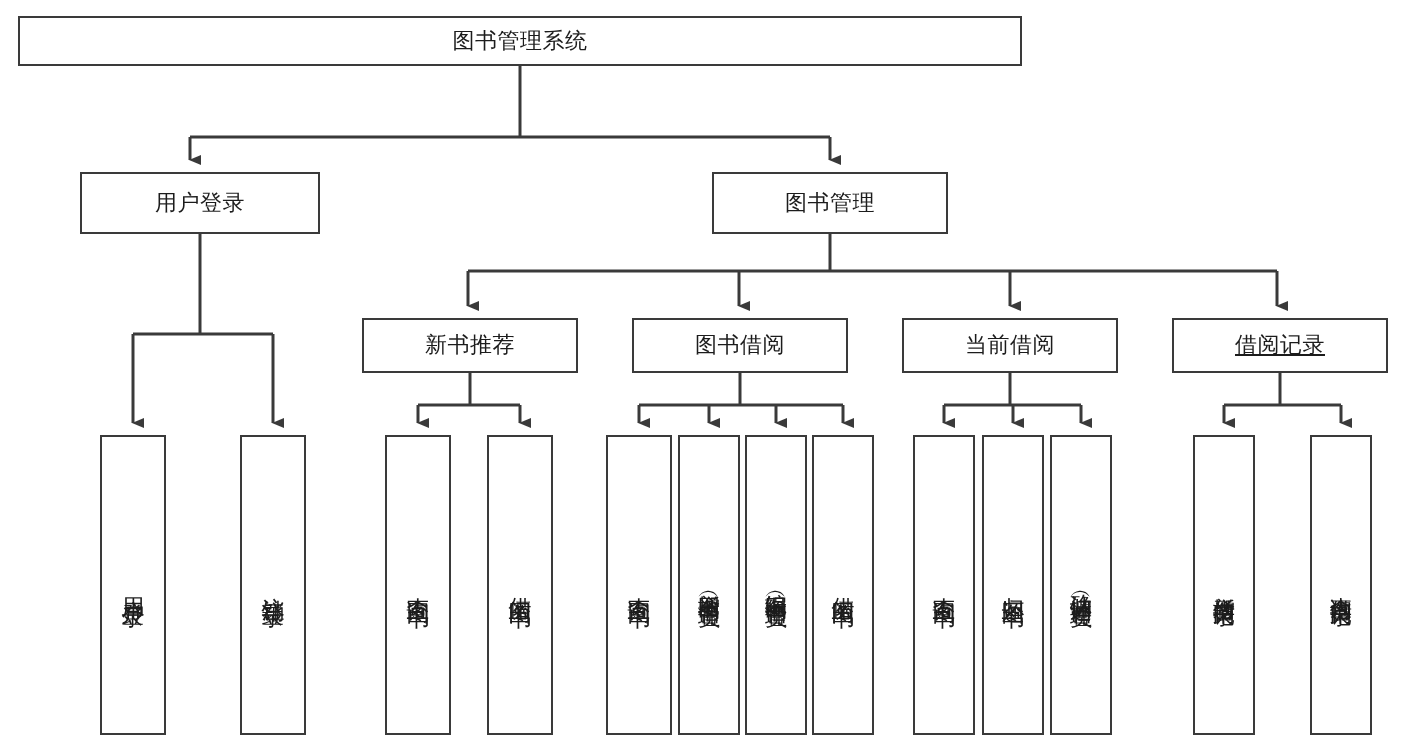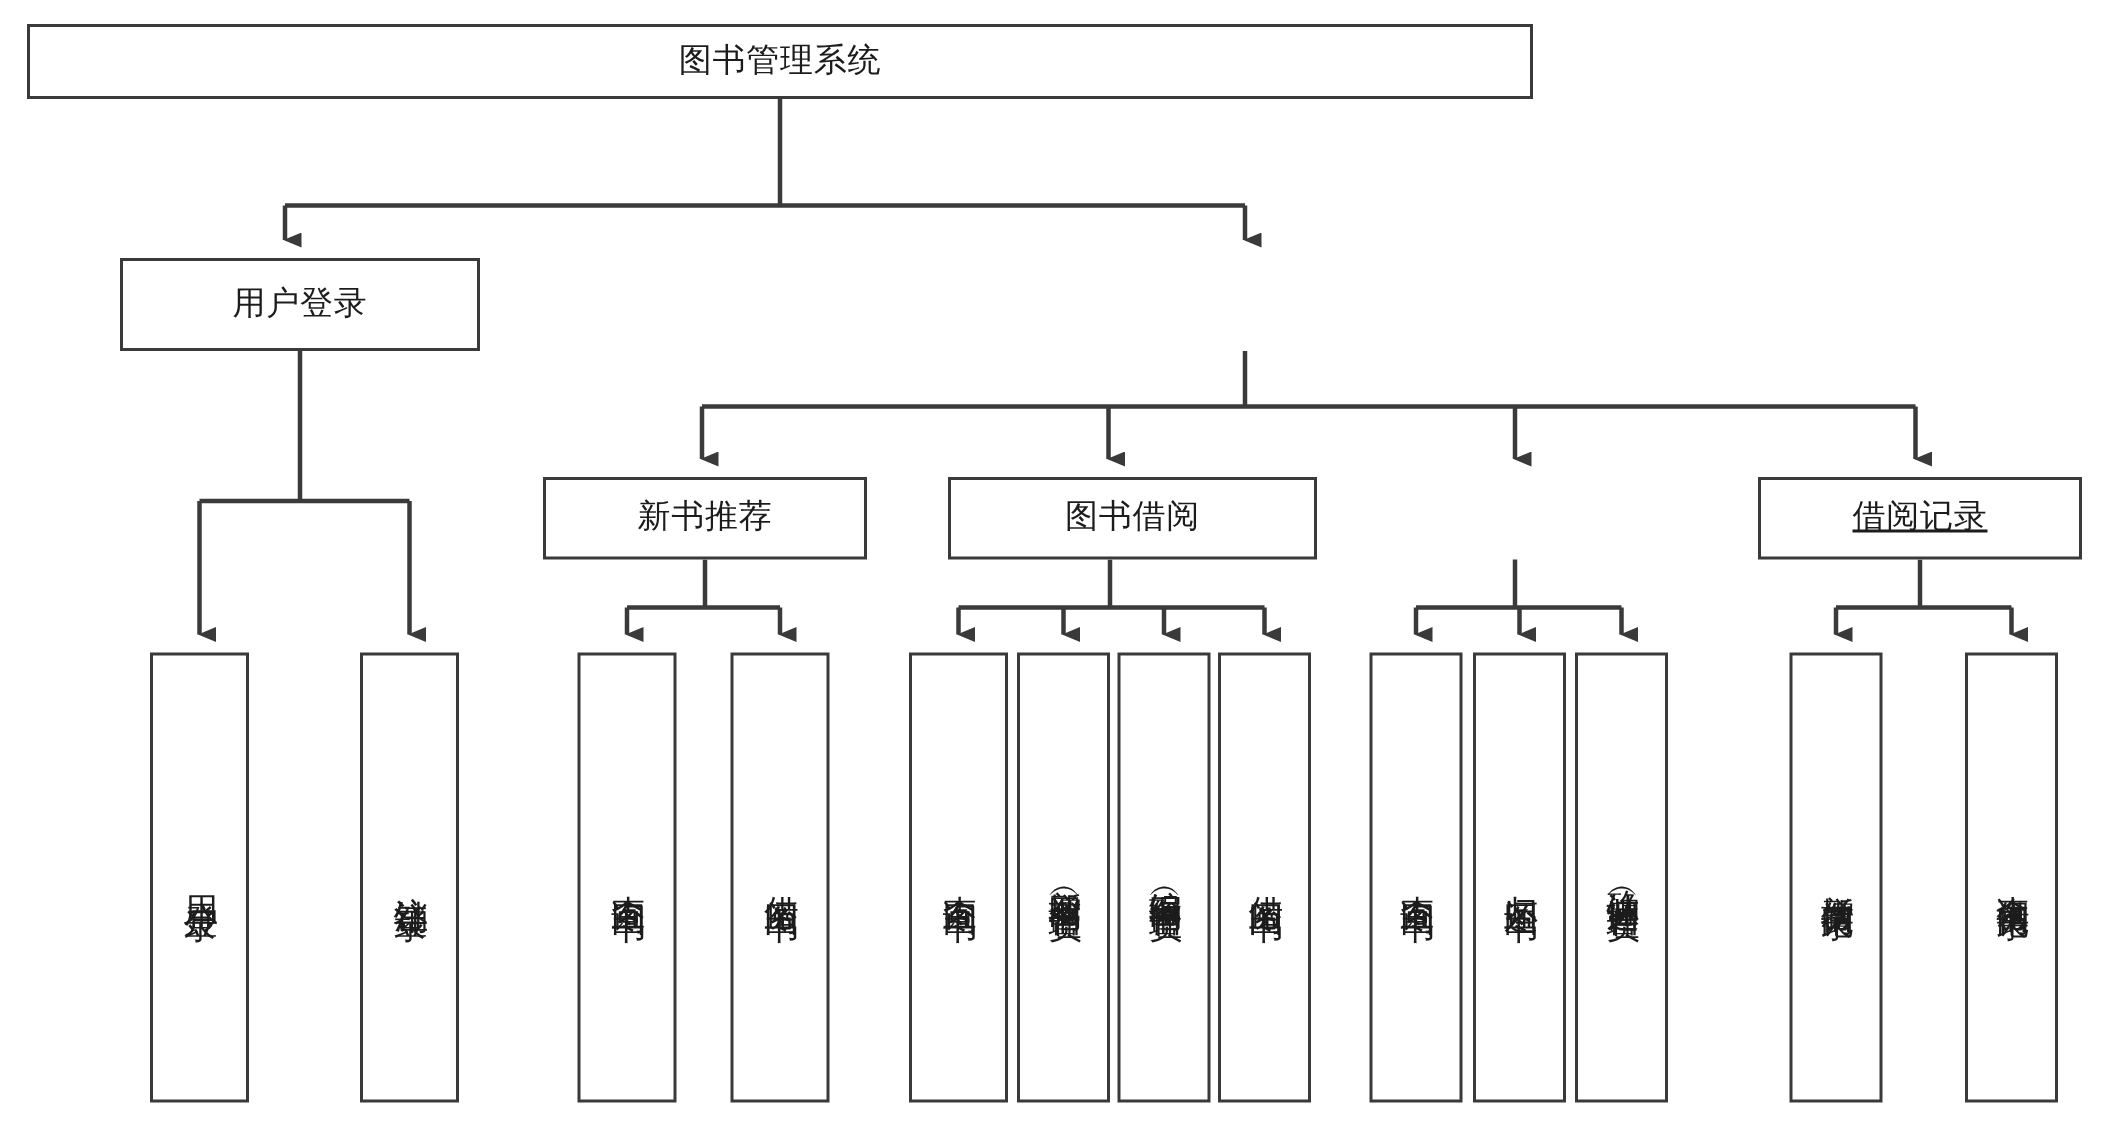"图书管理" div.node { html: none -> <div> <span>图书管理</span> </div> }
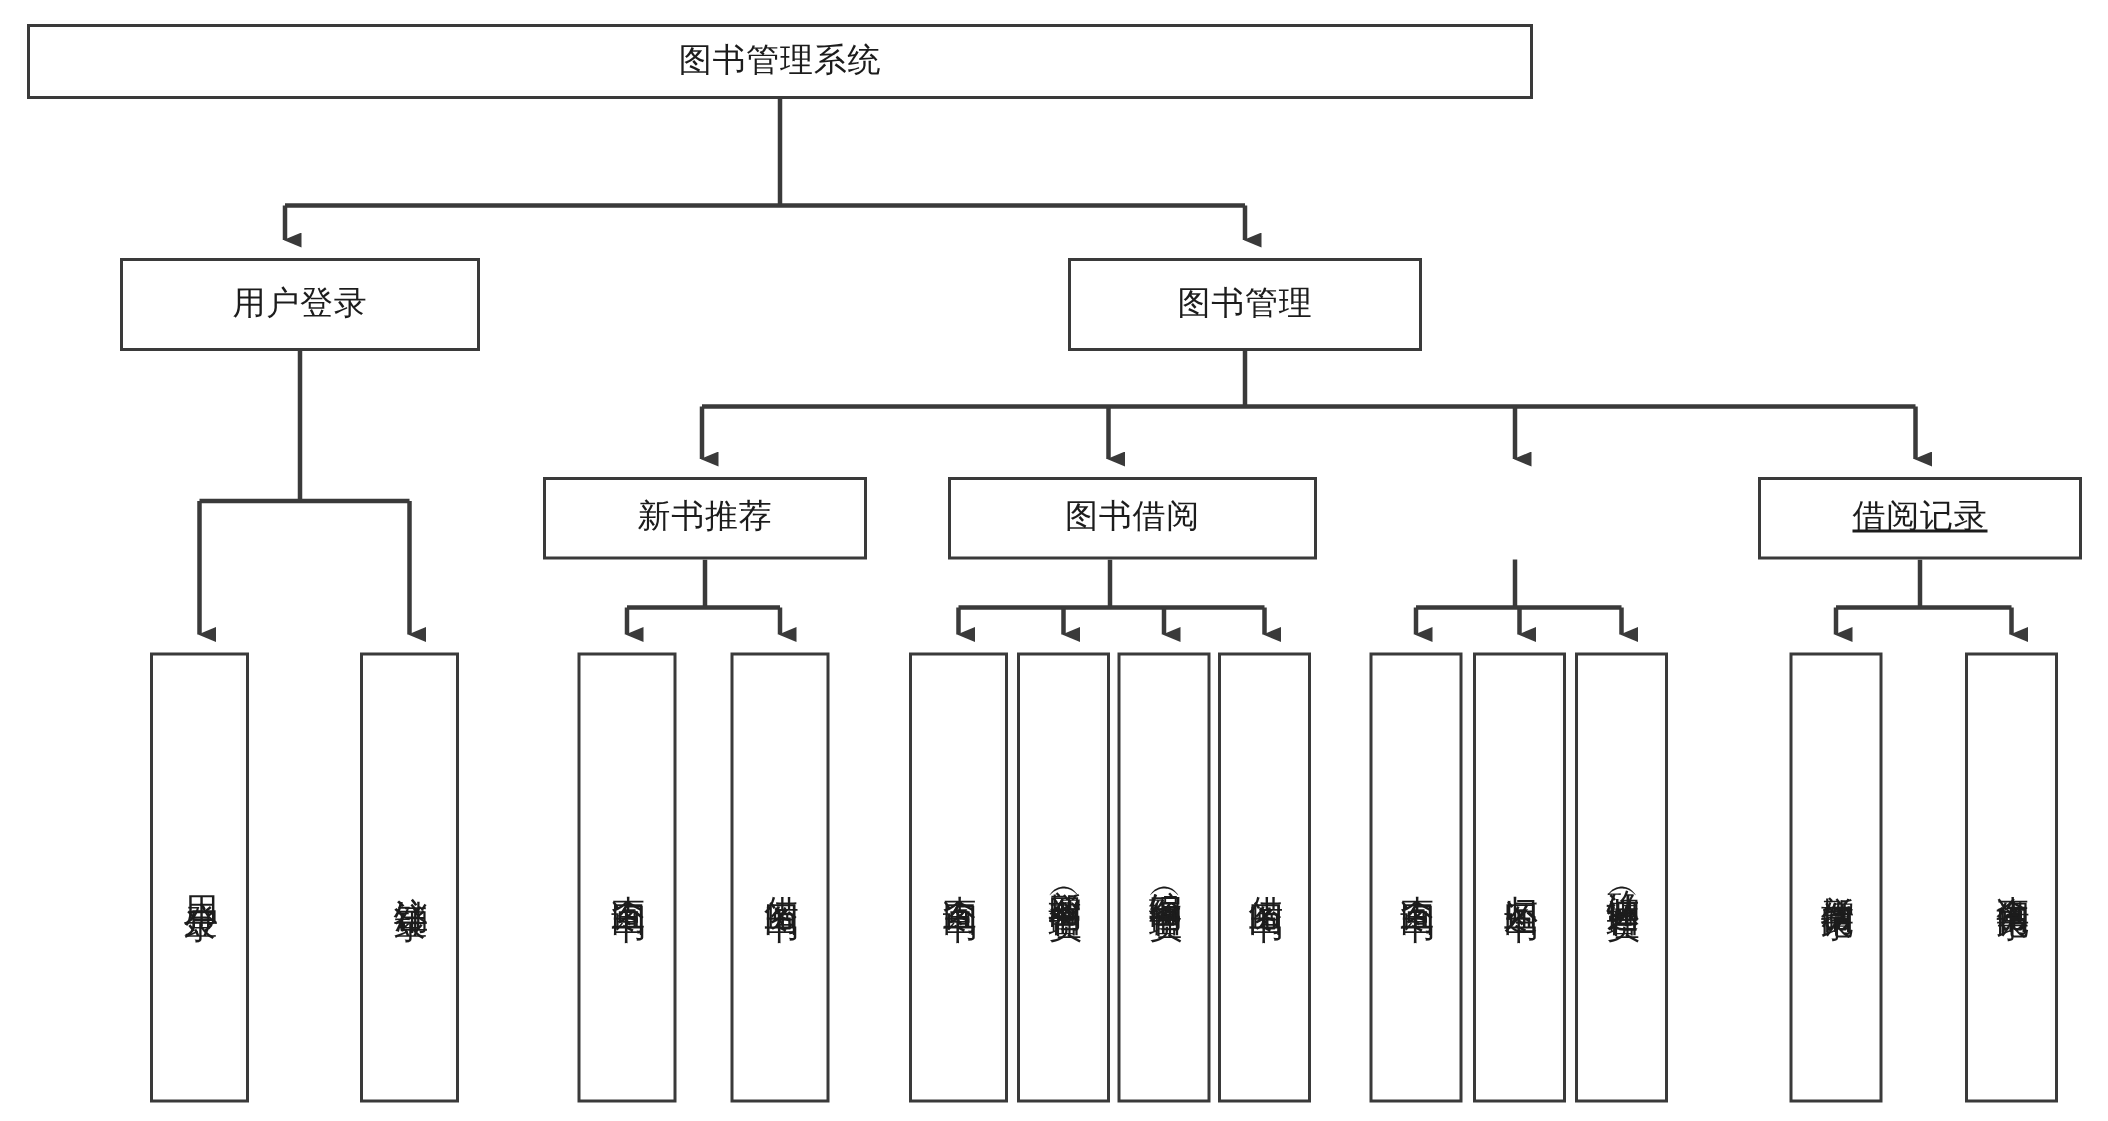"图书借阅" div.node { width: 246px -> 216px }
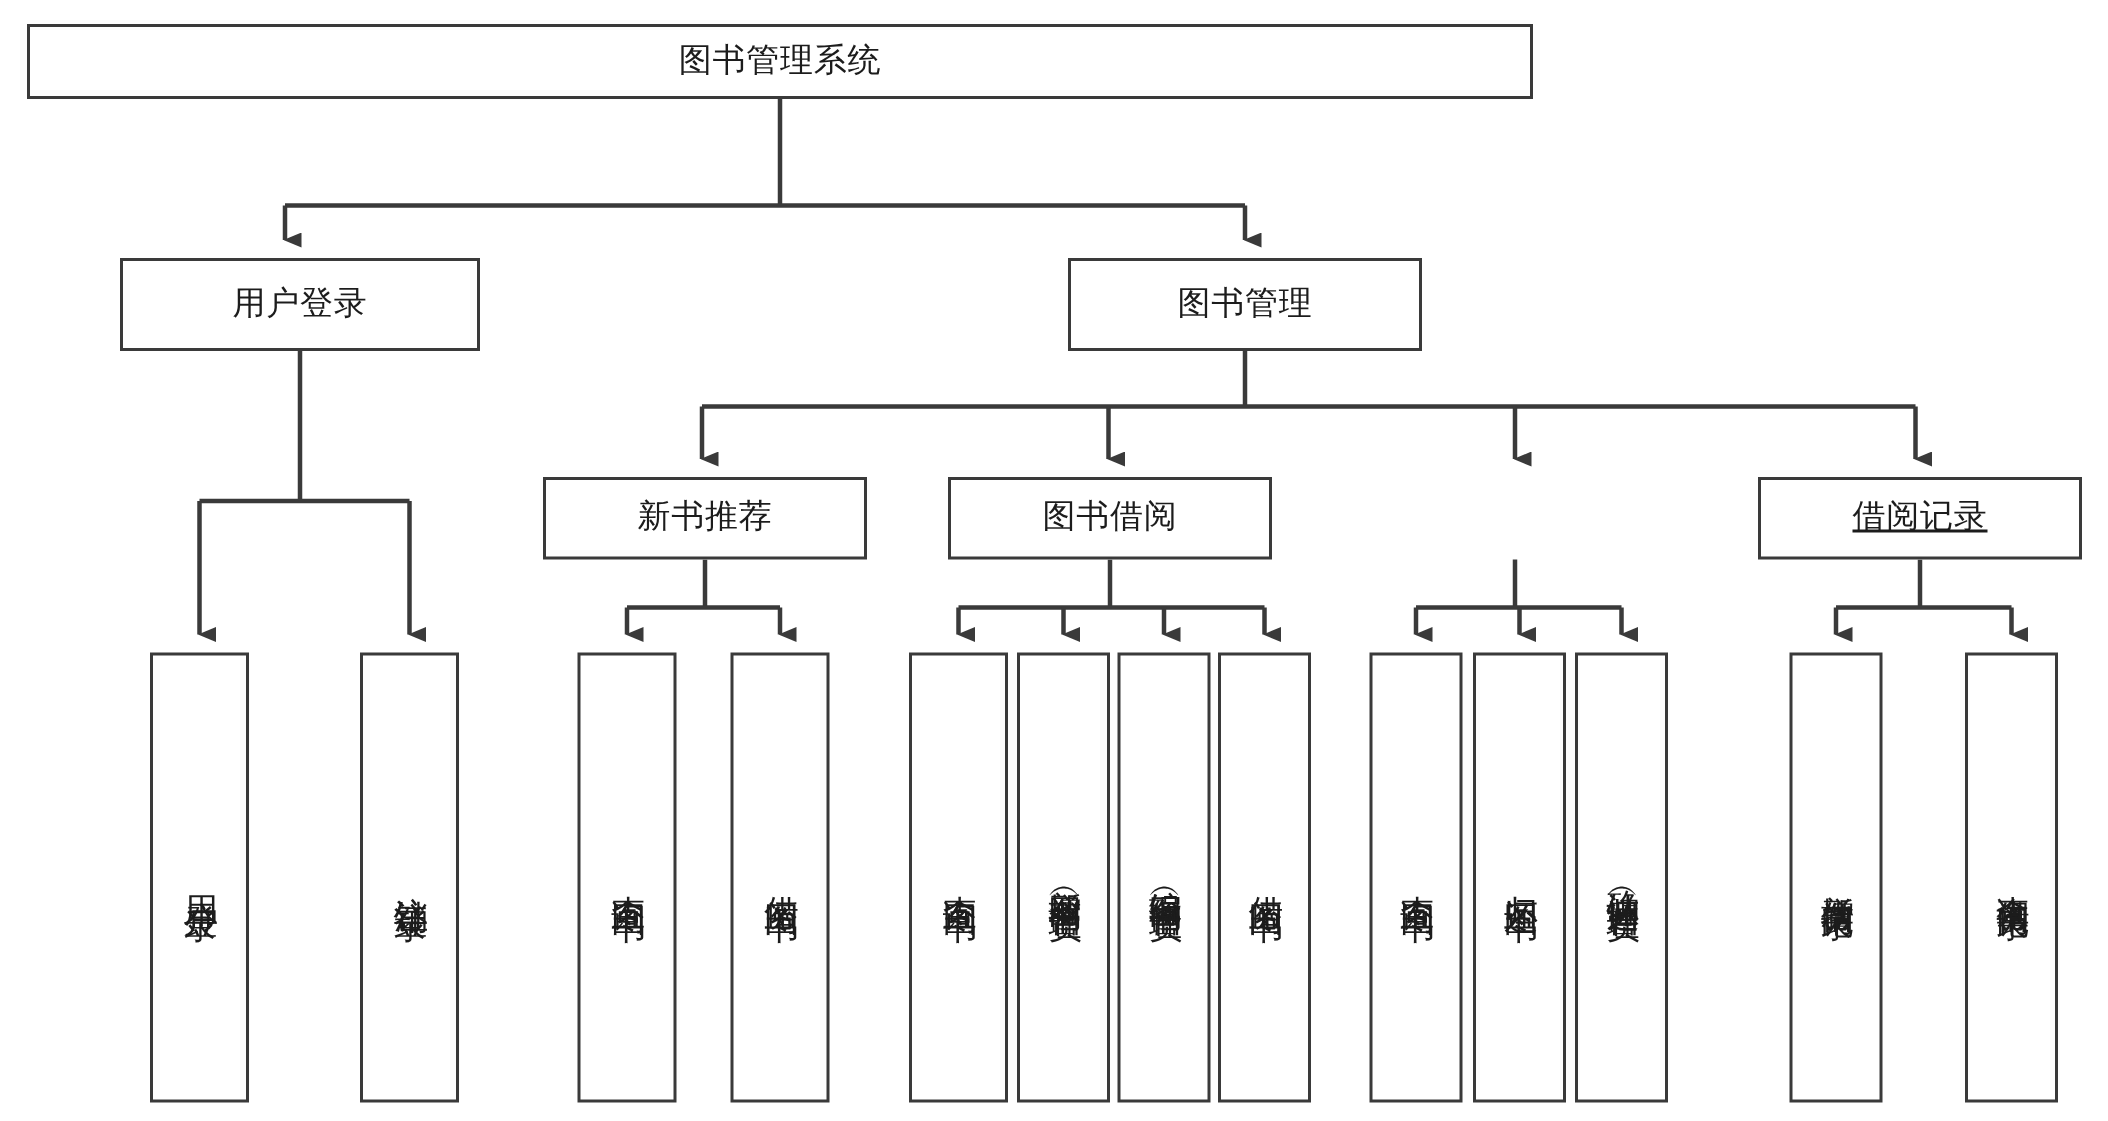"当前借阅" div.node { html: none -> <div> <span>当前借阅</span> </div> }
